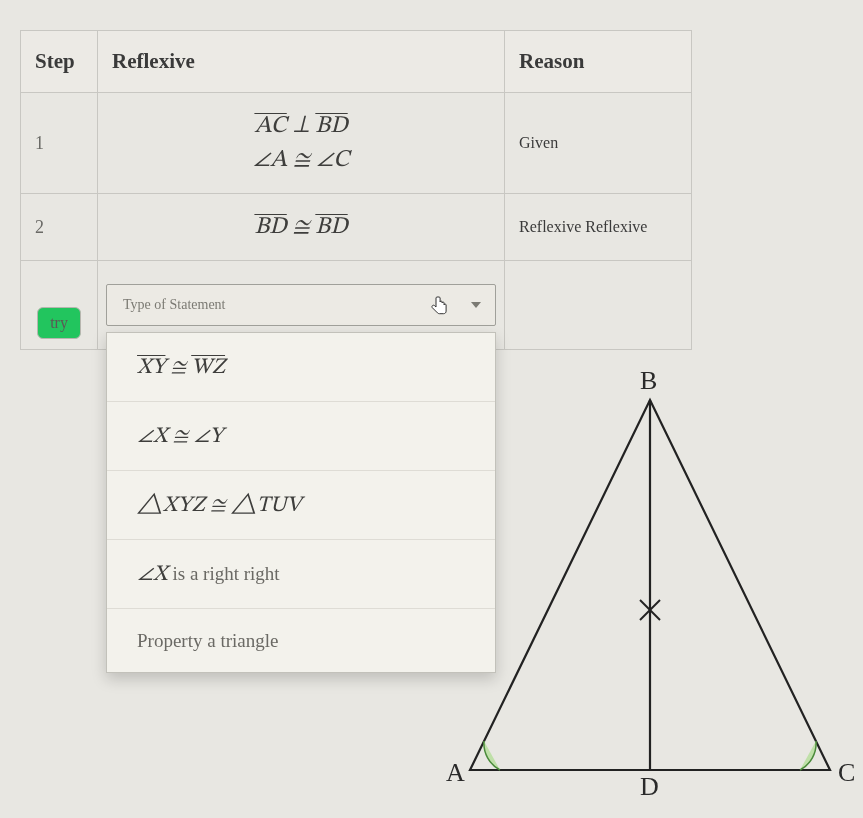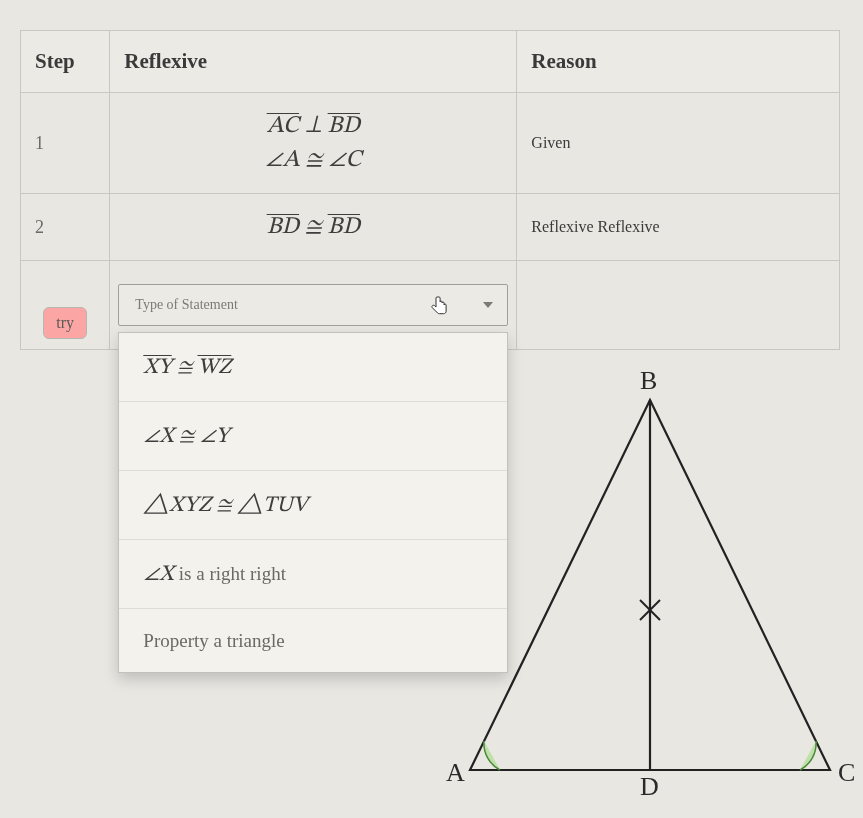"Step" .proof-table { width: 820px -> 672px }
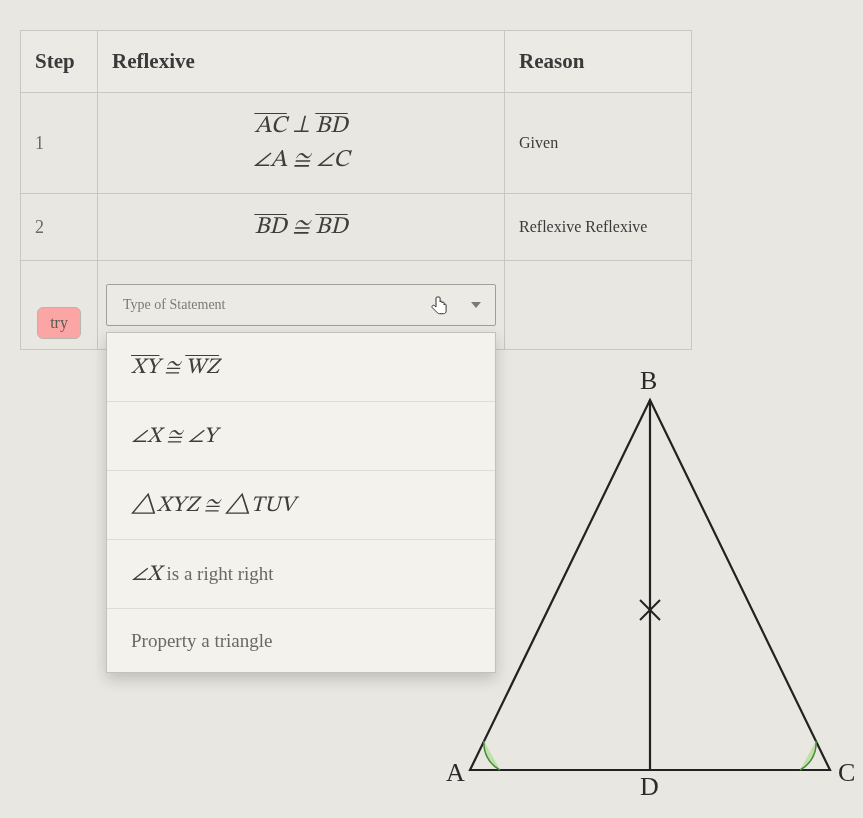"try" .try-btn { background: #fca5a5 -> #22c55e }
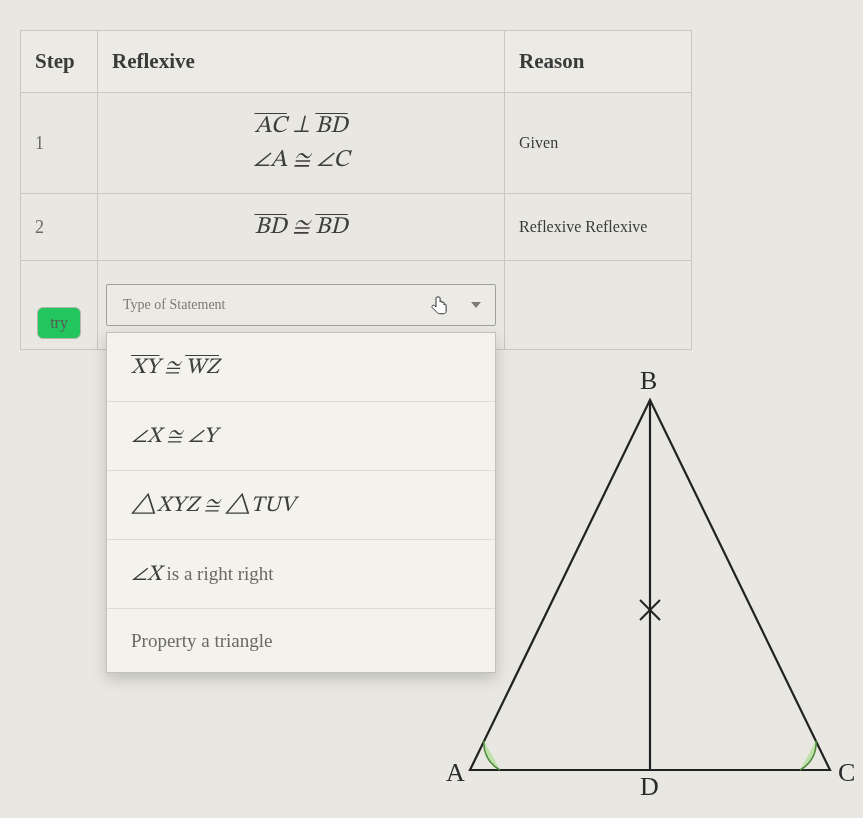"XY ≅ WZ" .dropdown-item { padding: 20px 24px -> 20px 30px }
